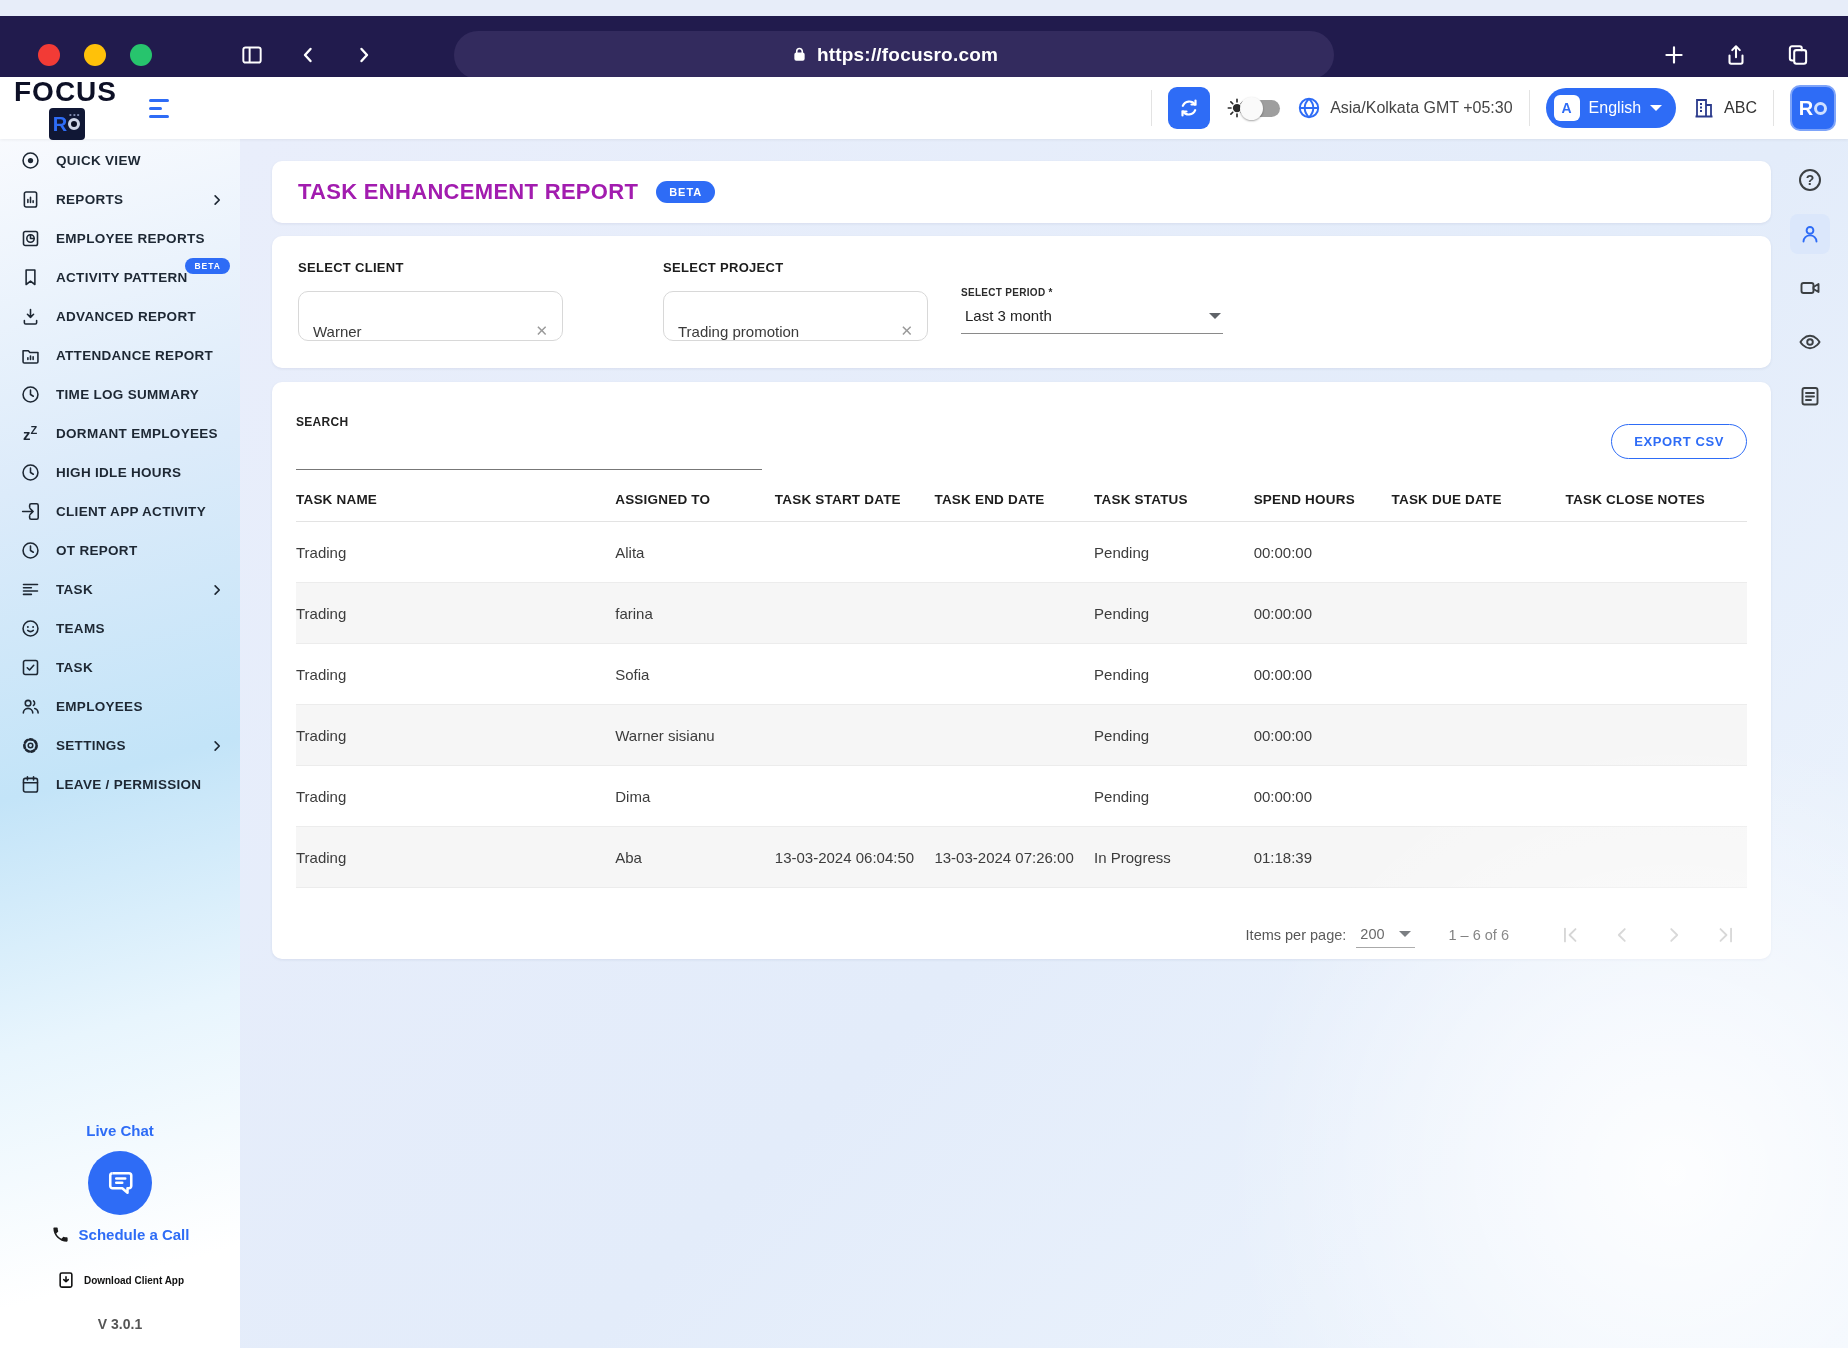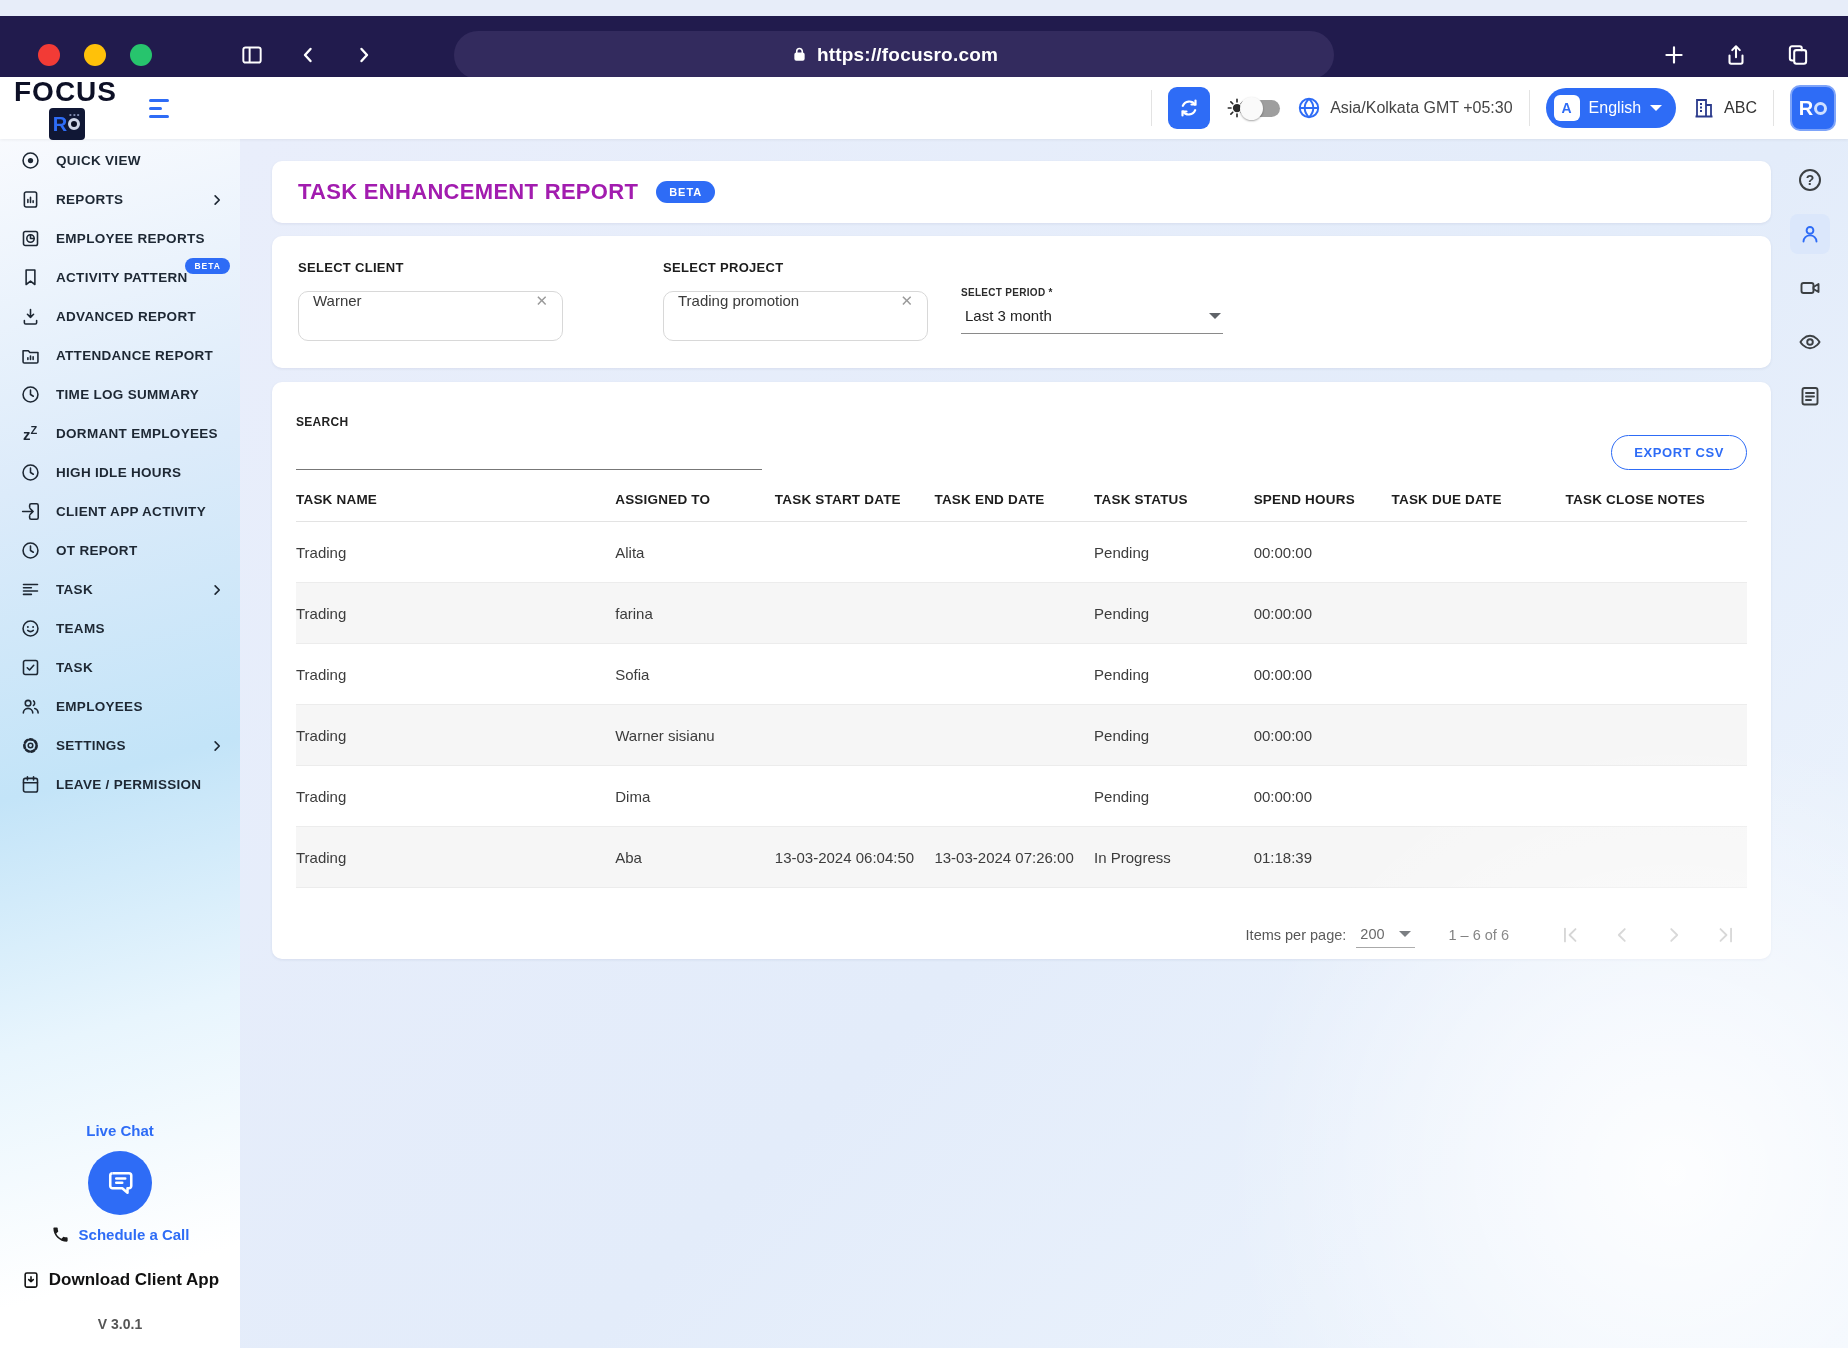"Warner" .f-input { align-items: flex-start -> flex-end }
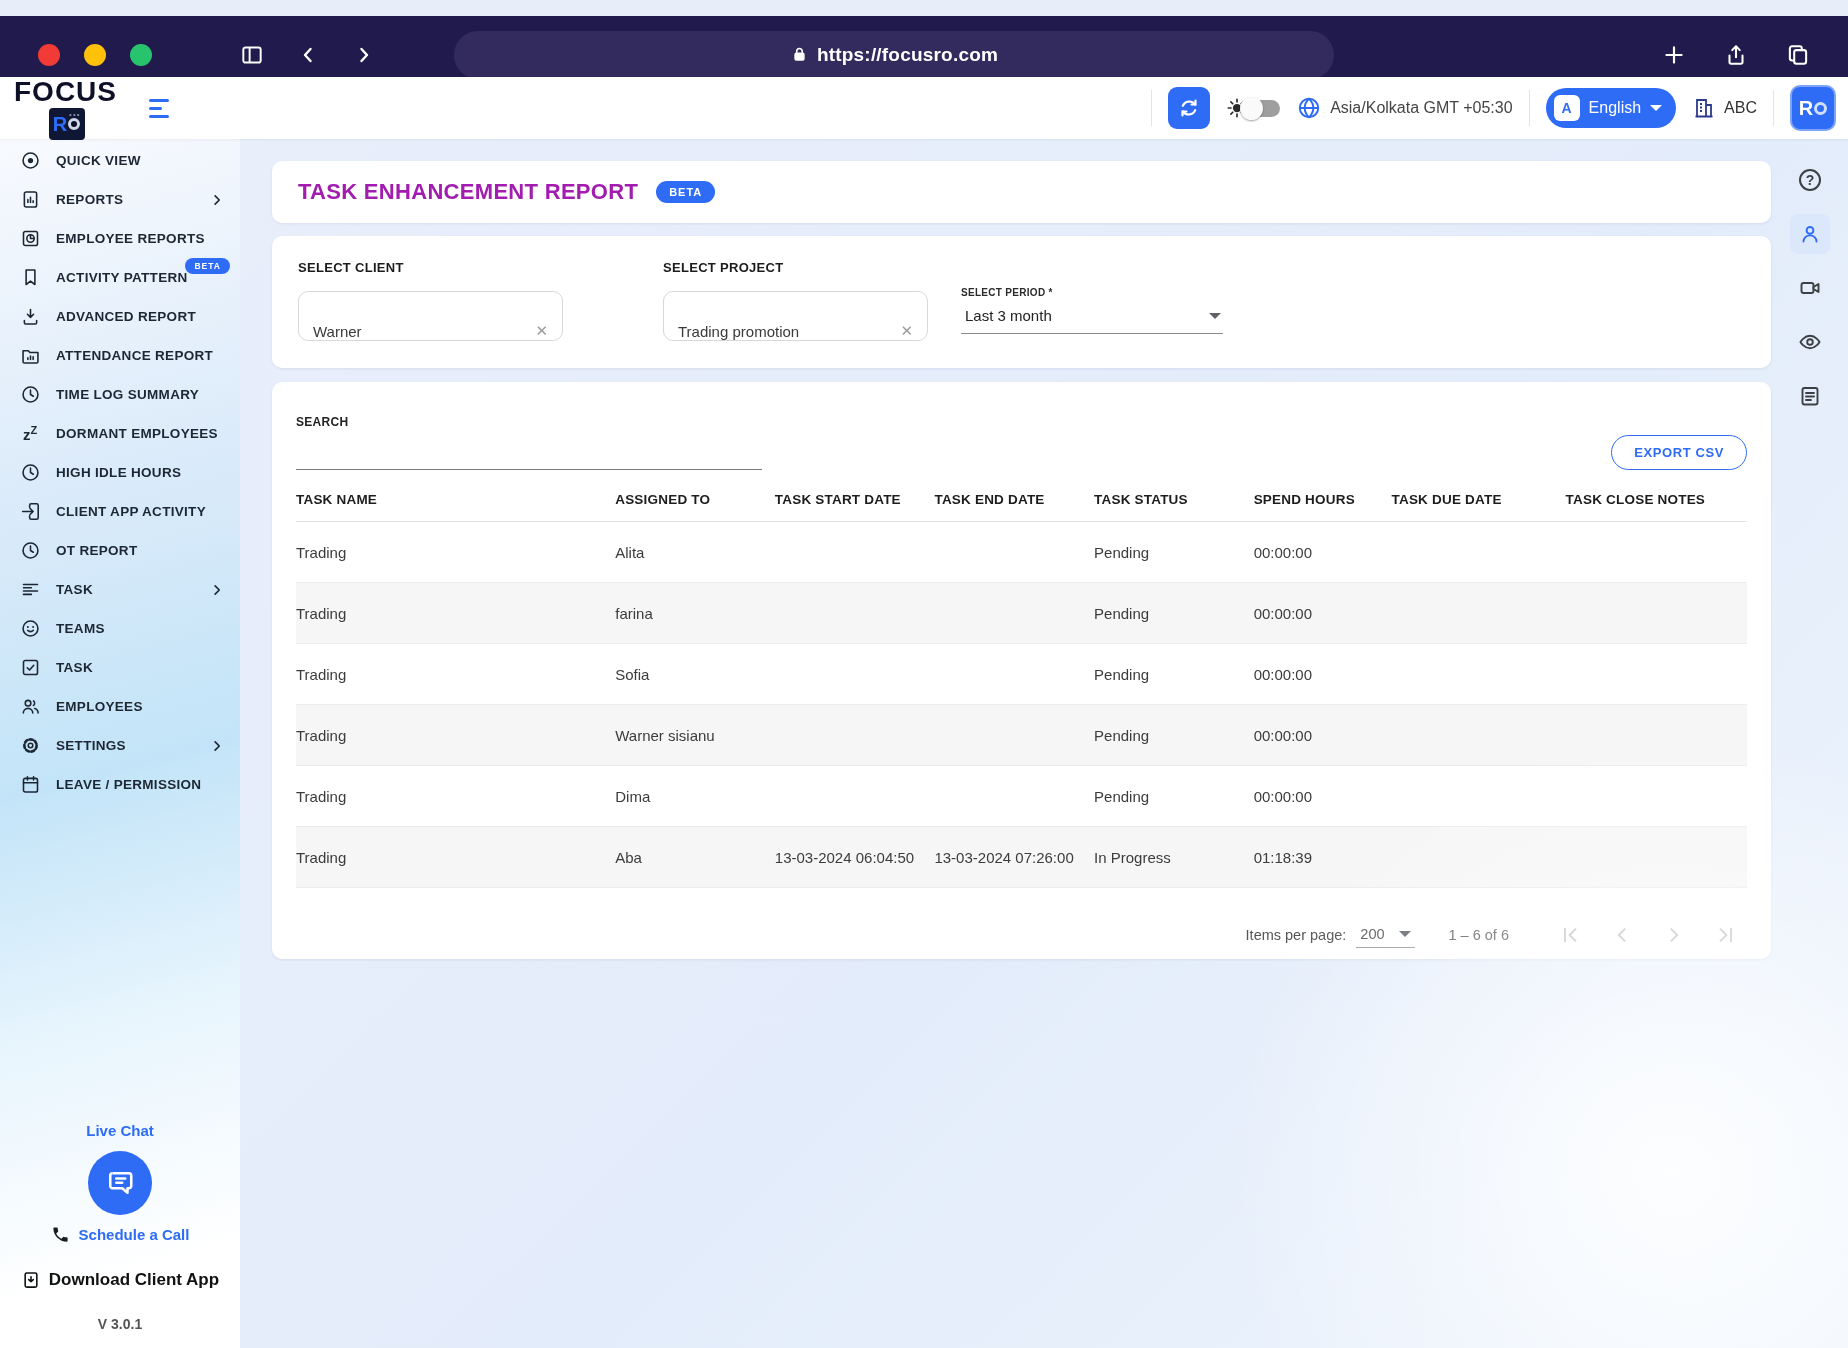"SEARCH" .search-row { align-items: flex-end -> center }
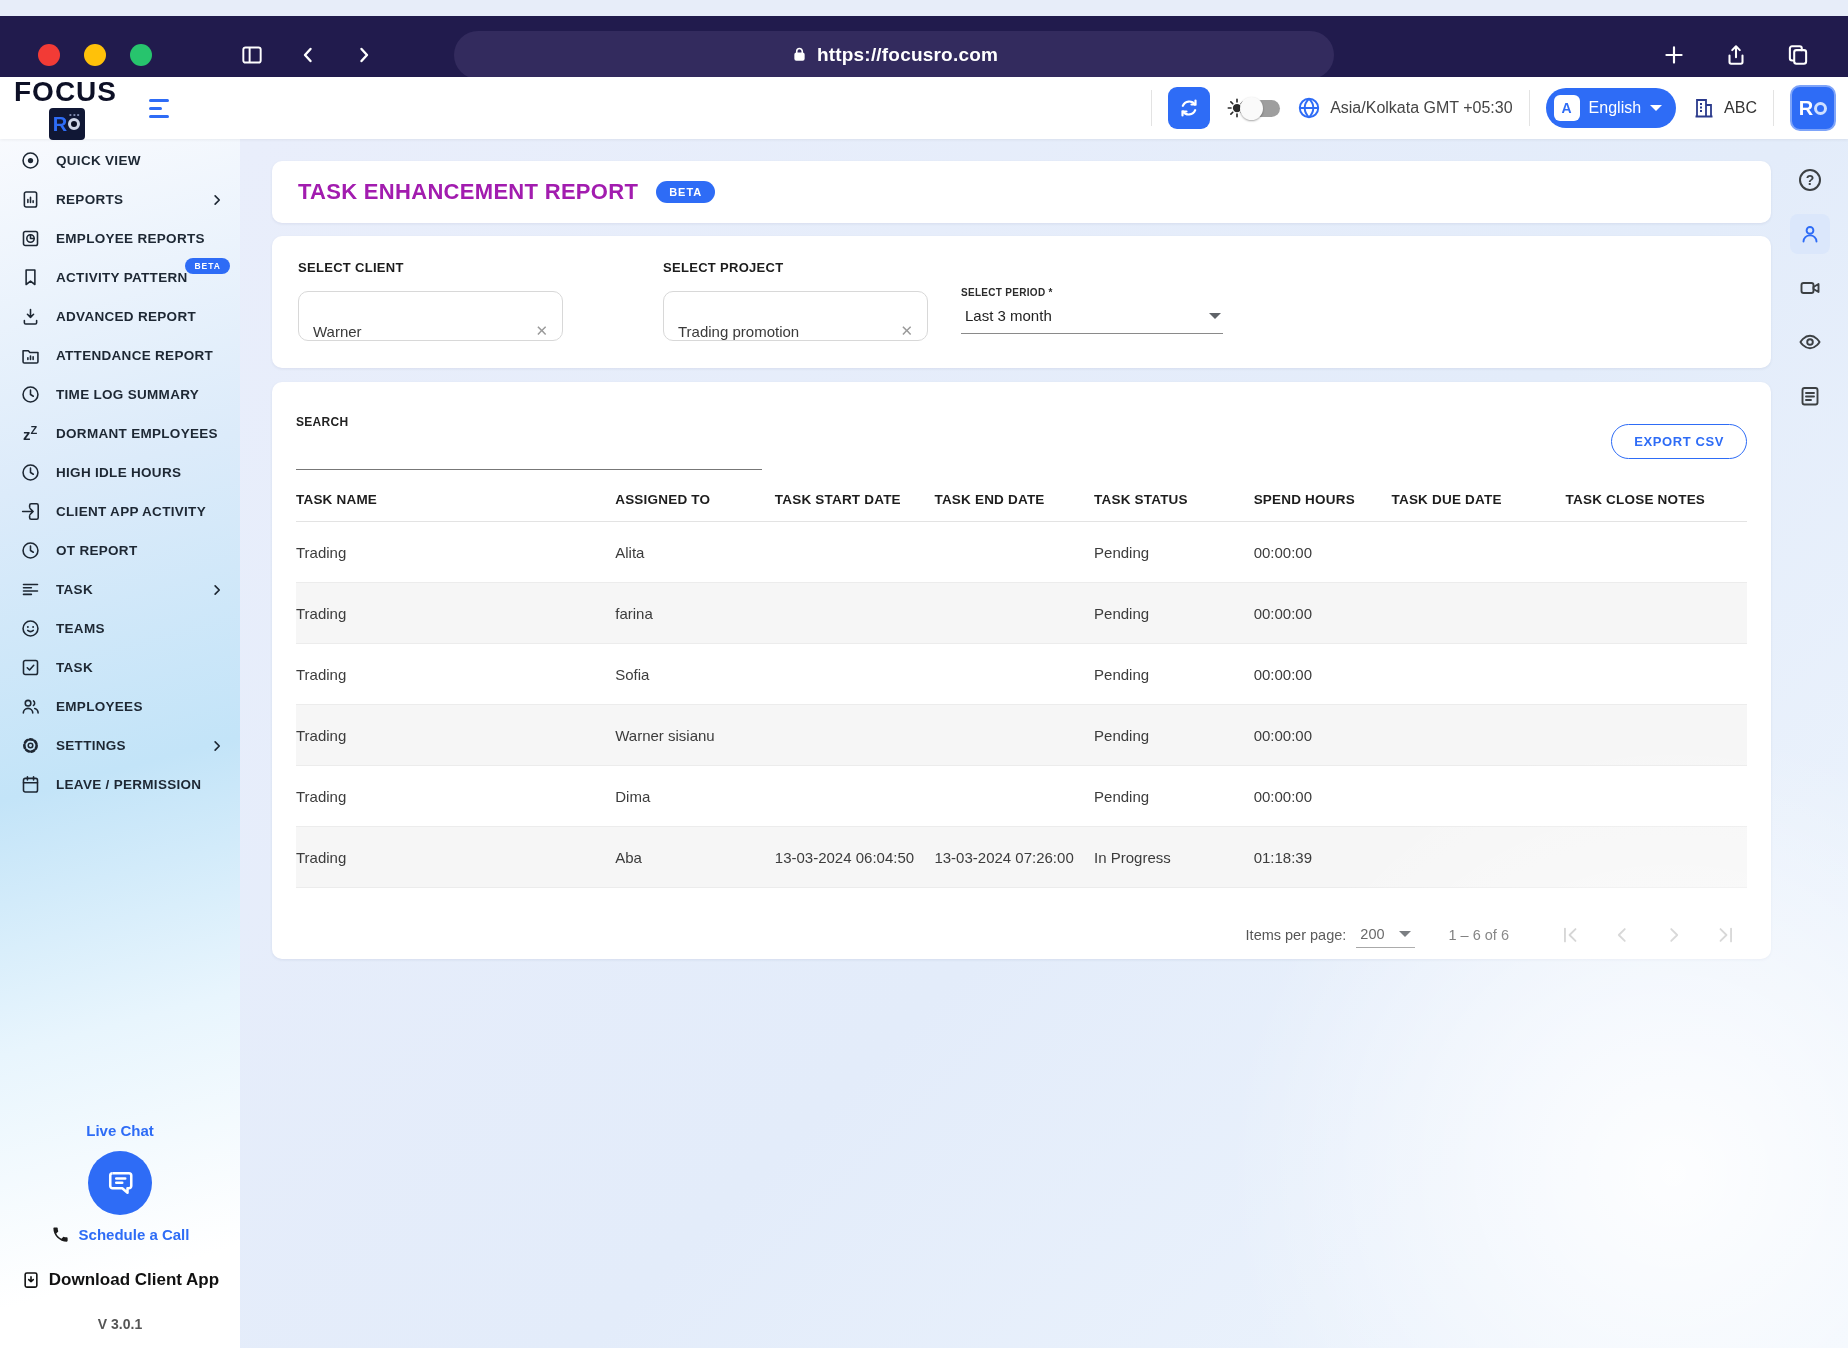"Download Client App" .download-app { font-size: 17px -> 10px }
